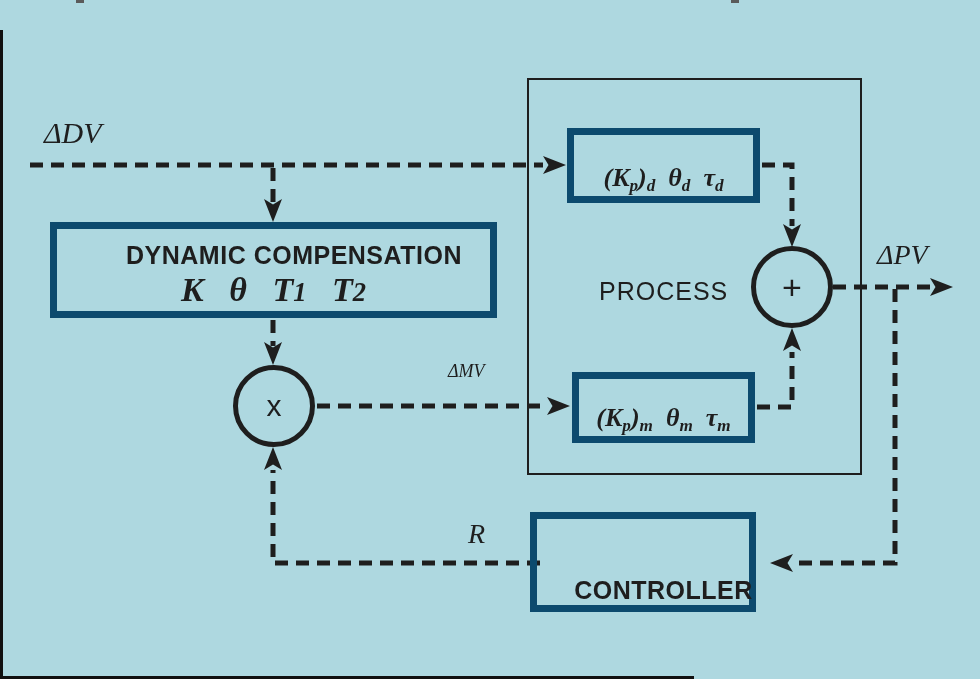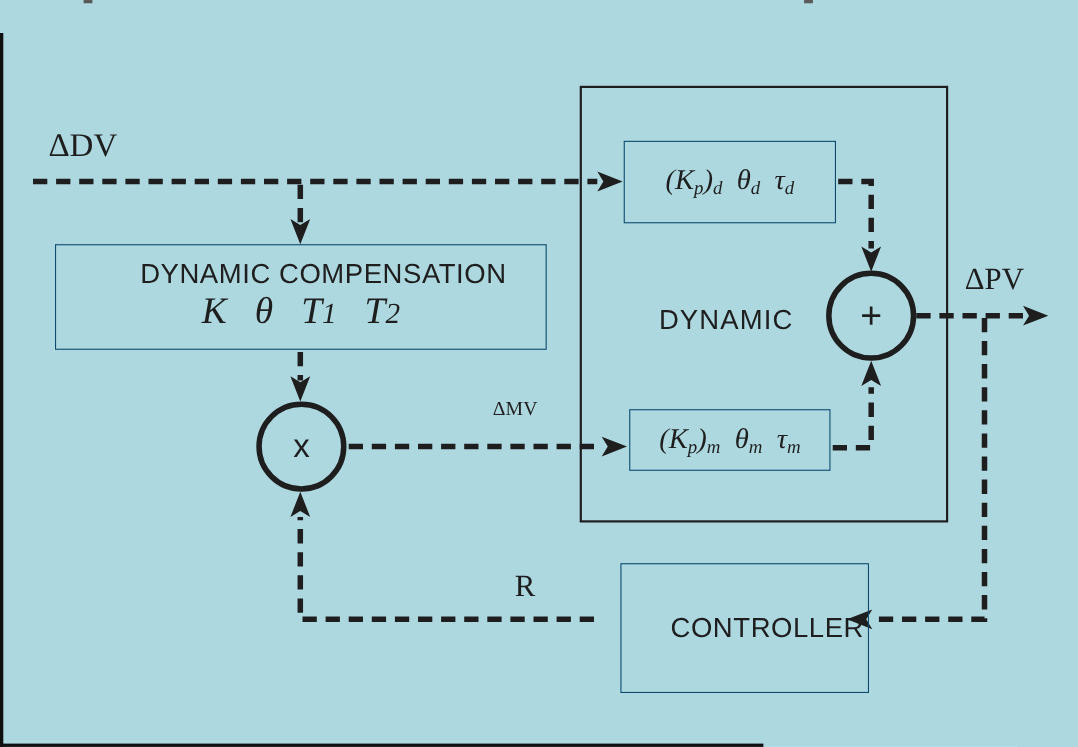"ΔDV" .mathlabel { font-style: none -> italic }
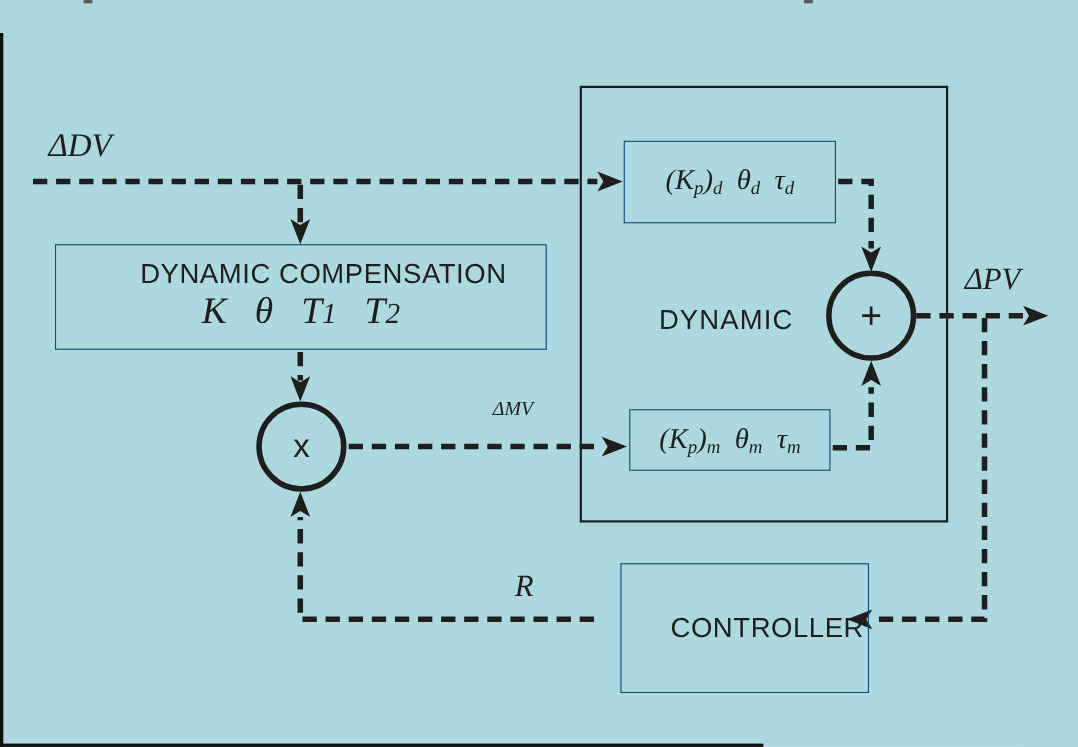"(Kp)d θd τd" .box { border: 1px solid #0c4a6e -> 7px solid #0c4a6e; font-weight: none -> bold; justify-content: center -> flex-end }
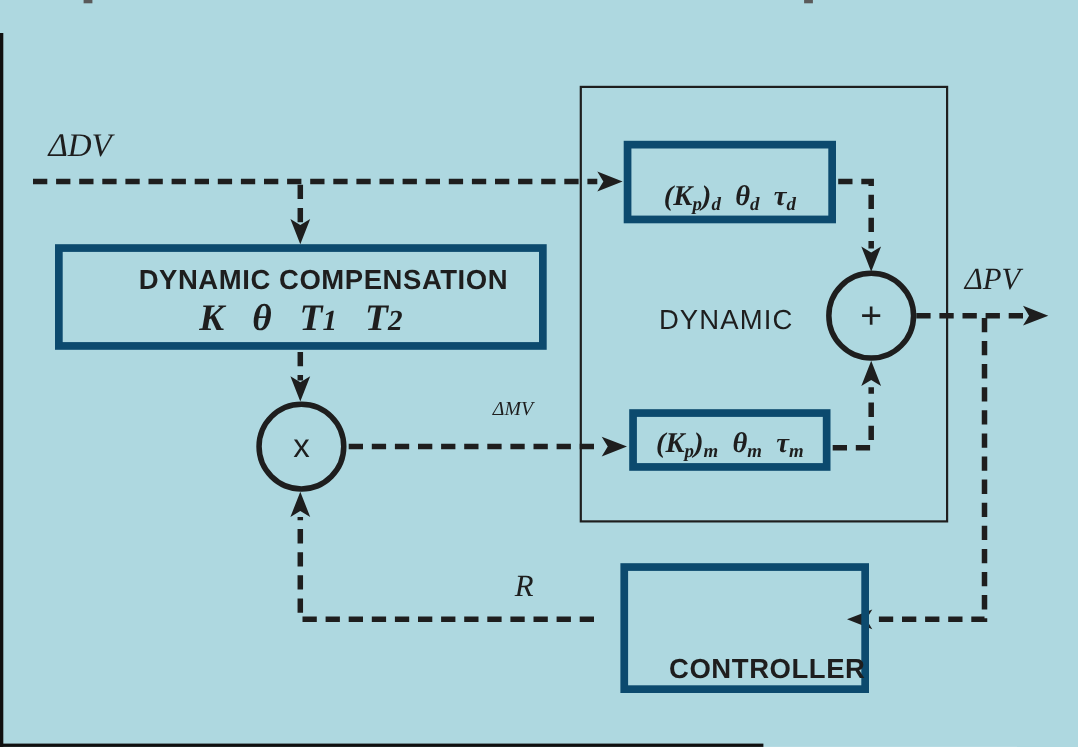"DYNAMIC" div.caps { text: DYNAMIC -> PROCESS }
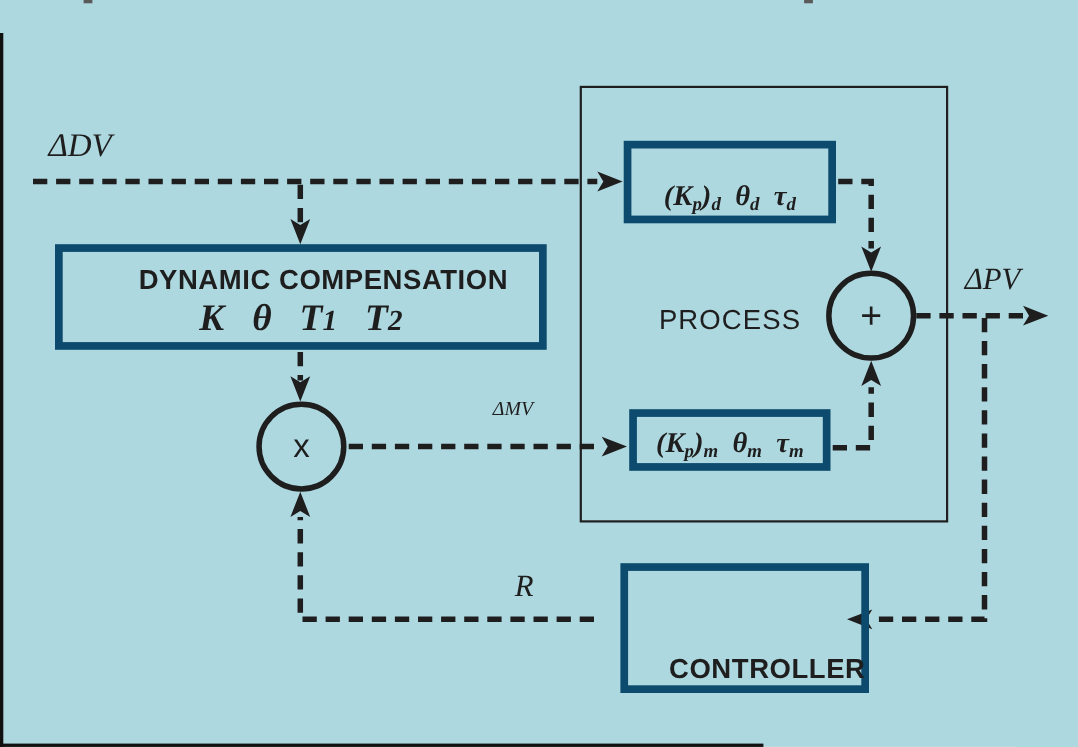"(Kp)m θm τm" div.box { height: 56px -> 71px }
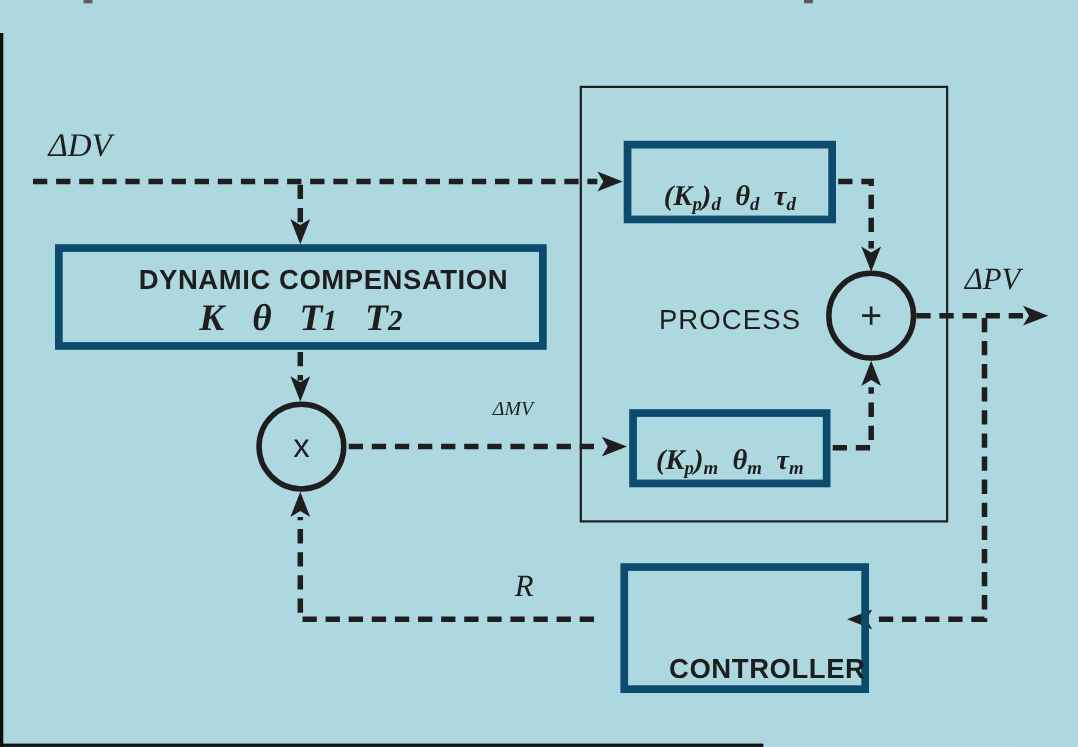"CONTROLLER" div.box { height: 118px -> 100px; left: 564px -> 530px }
